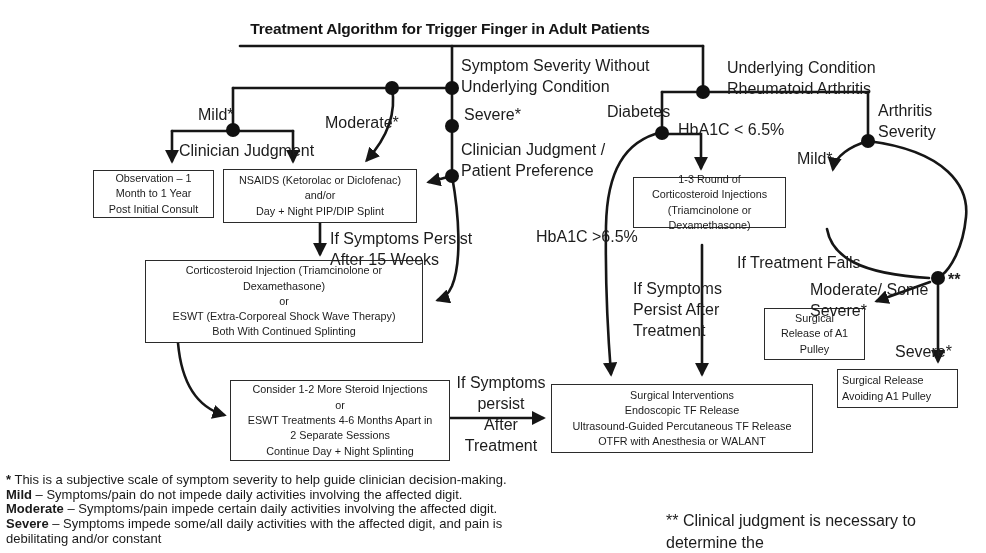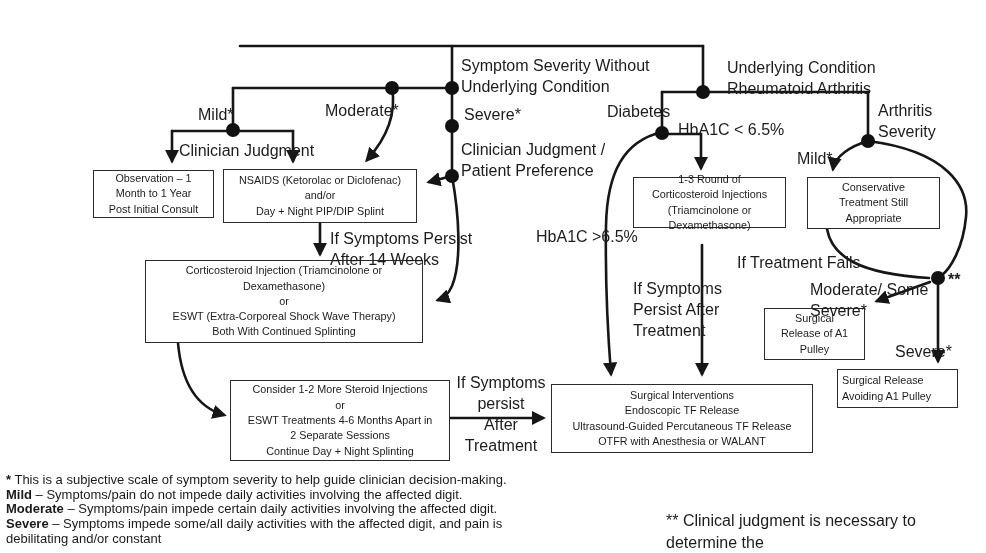"Treatment Algorithm for Trigger Finger" div.title { html: none -> <div>Treatment Algorithm for Trigger Finger in Adult Patients</div> }
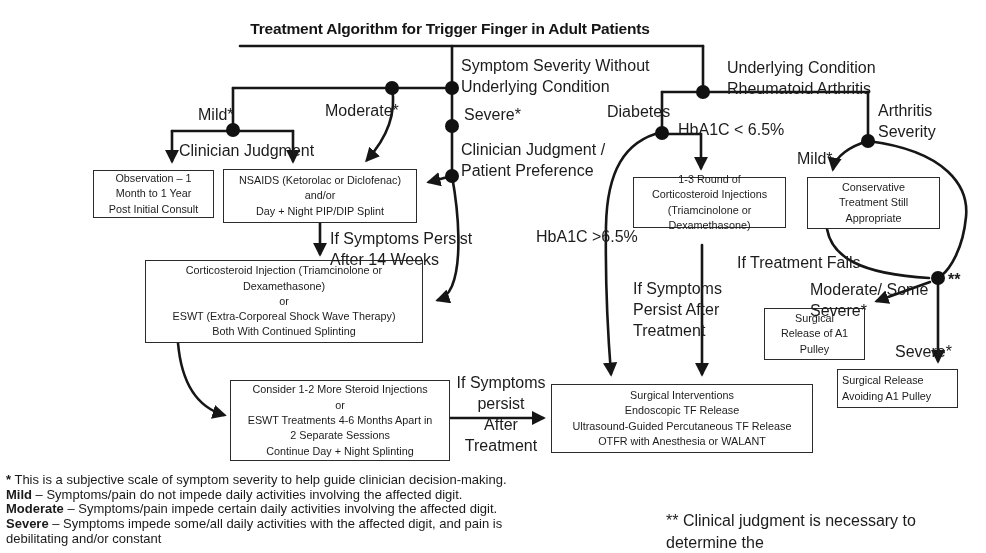"Moderate*" div.lbl { top: 100px -> 112px }
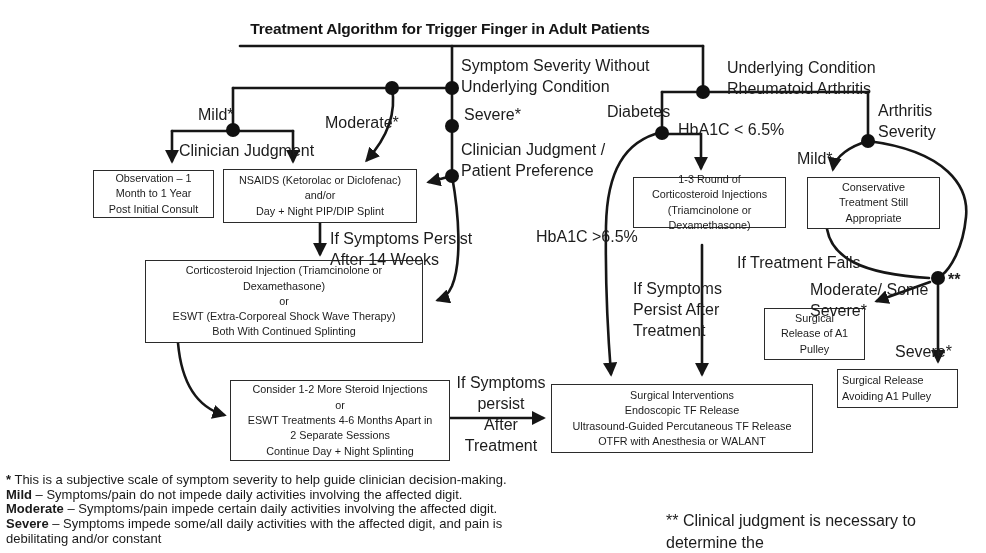"Conservative" div.box { html: <div>Conservative Treatment Still Appropriate</div> -> none }
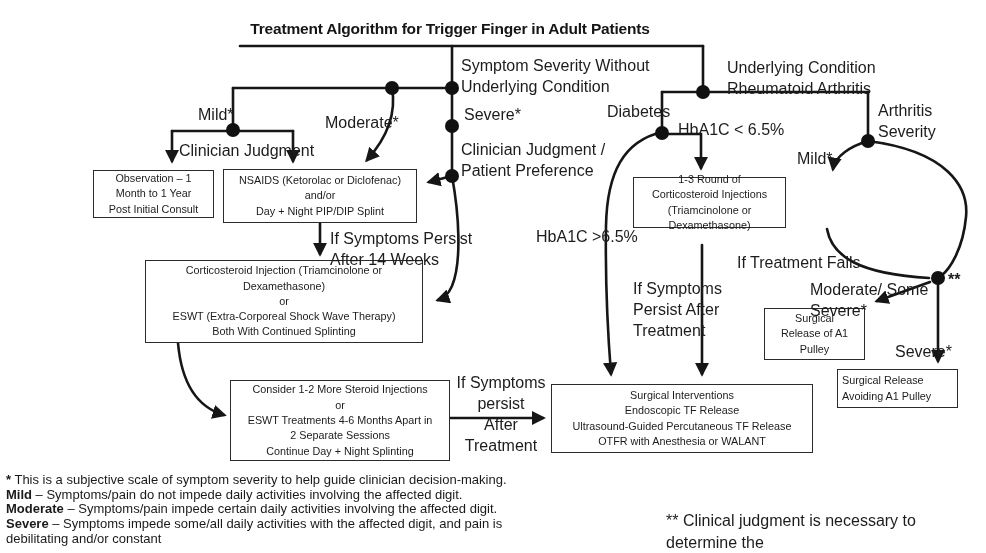"If Symptoms Persist" div.lbl { text: 14 -> 15 }
